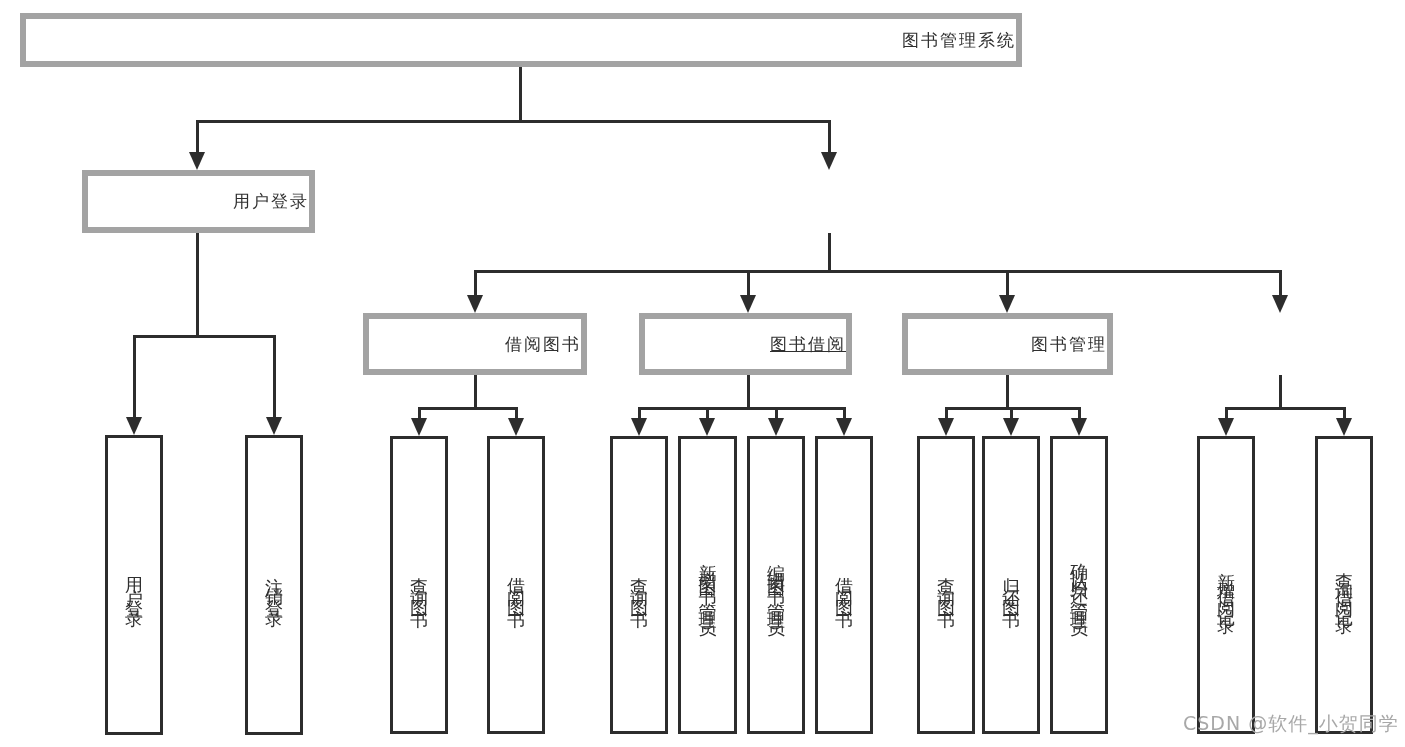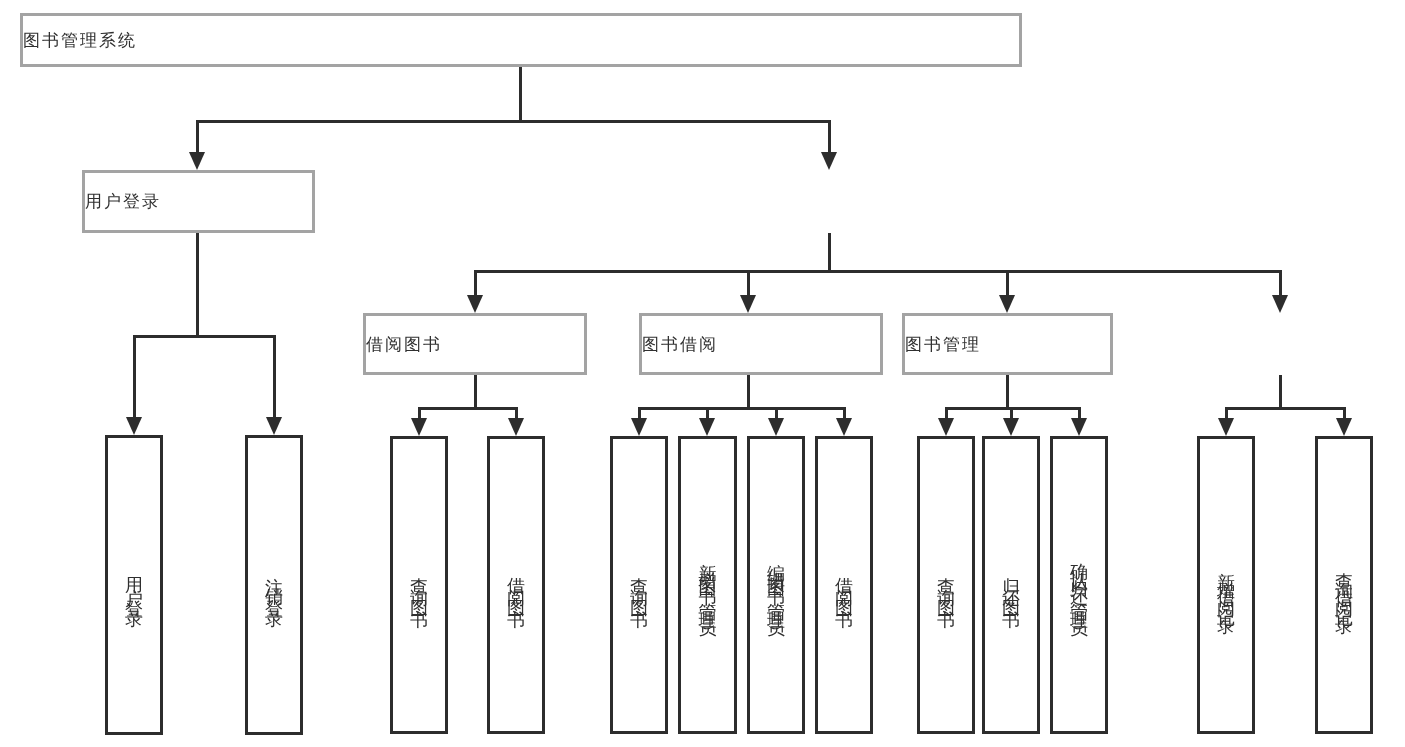"图书管理系统" .box { border: 3px solid #a3a3a3 -> 6px solid #a3a3a3; justify-content: flex-start -> flex-end }
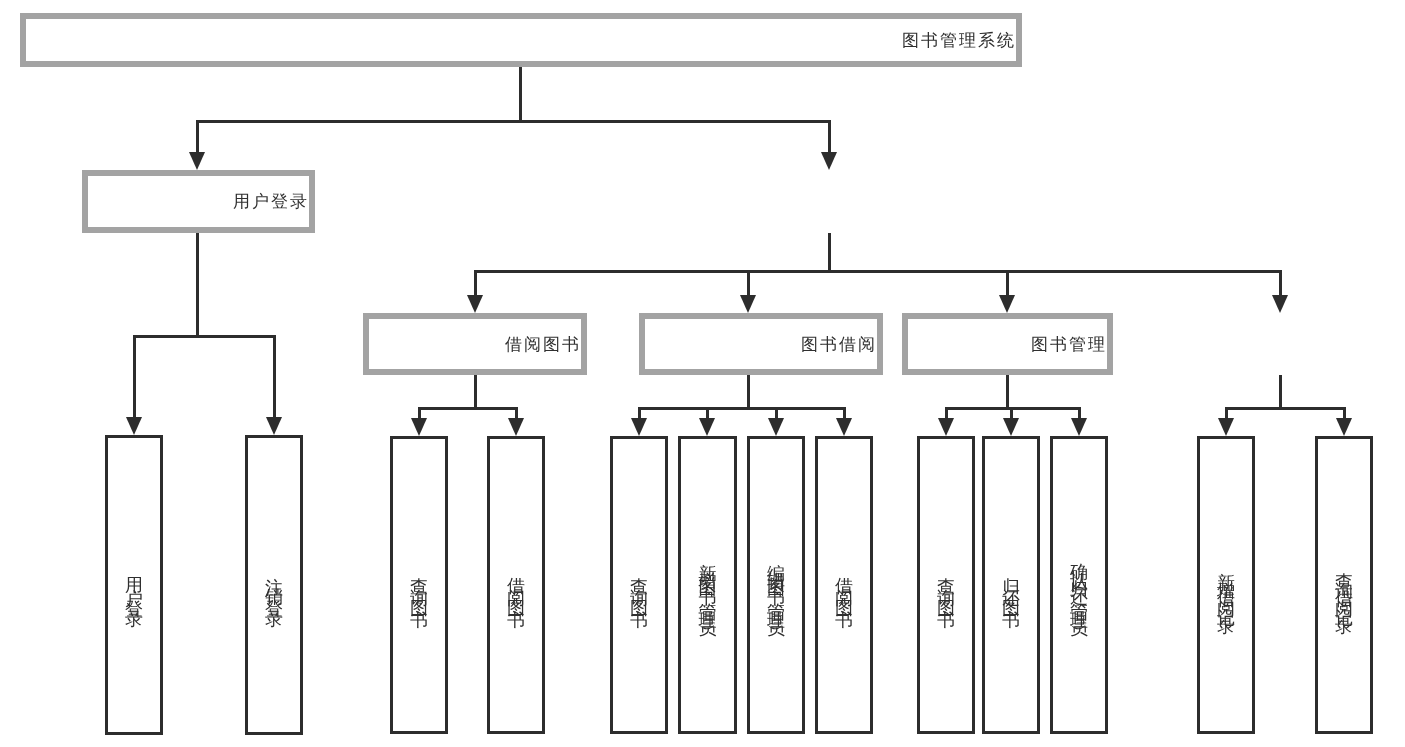"图书借阅" div.box { text-decoration: none -> underline; width: 244px -> 213px }
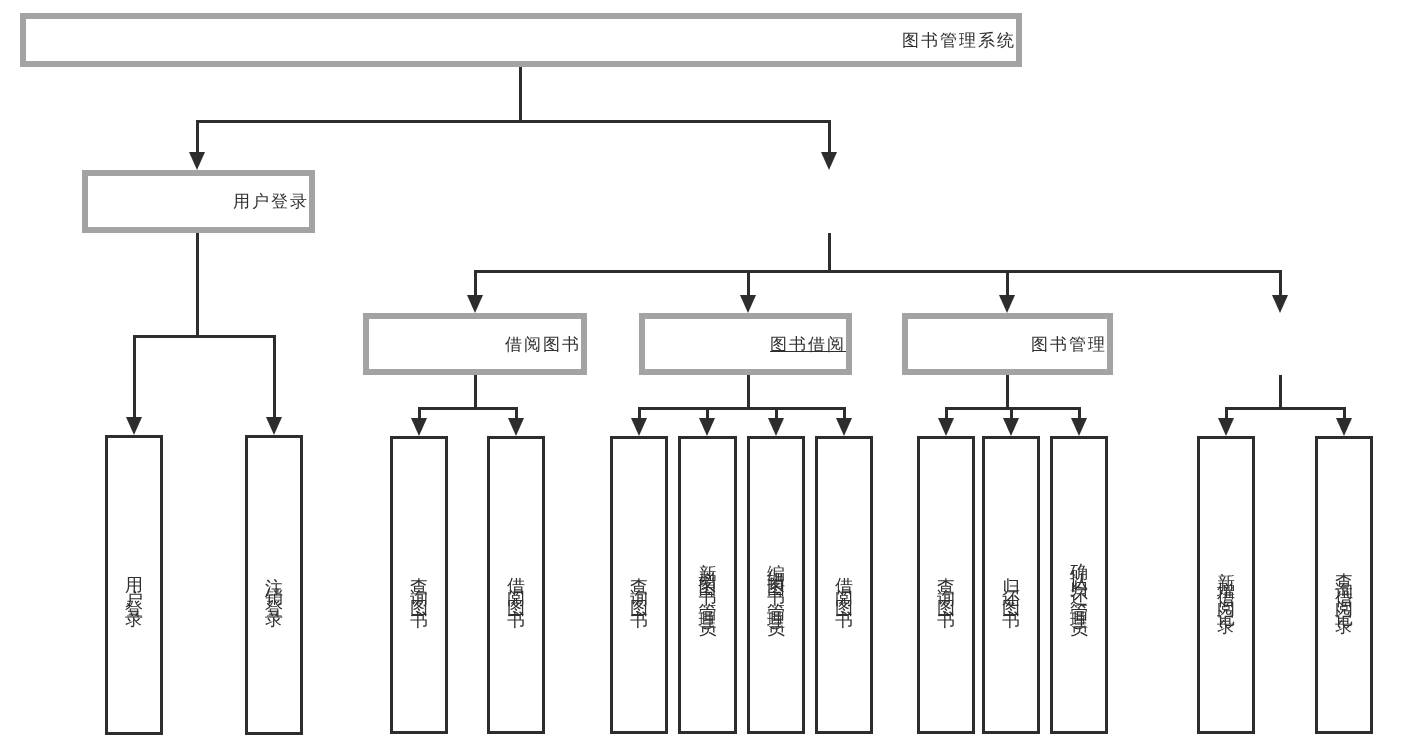"CSDN @软件_小贺同学" div.watermark { html: none -> <div>CSDN @软件_小贺同学</div> }
